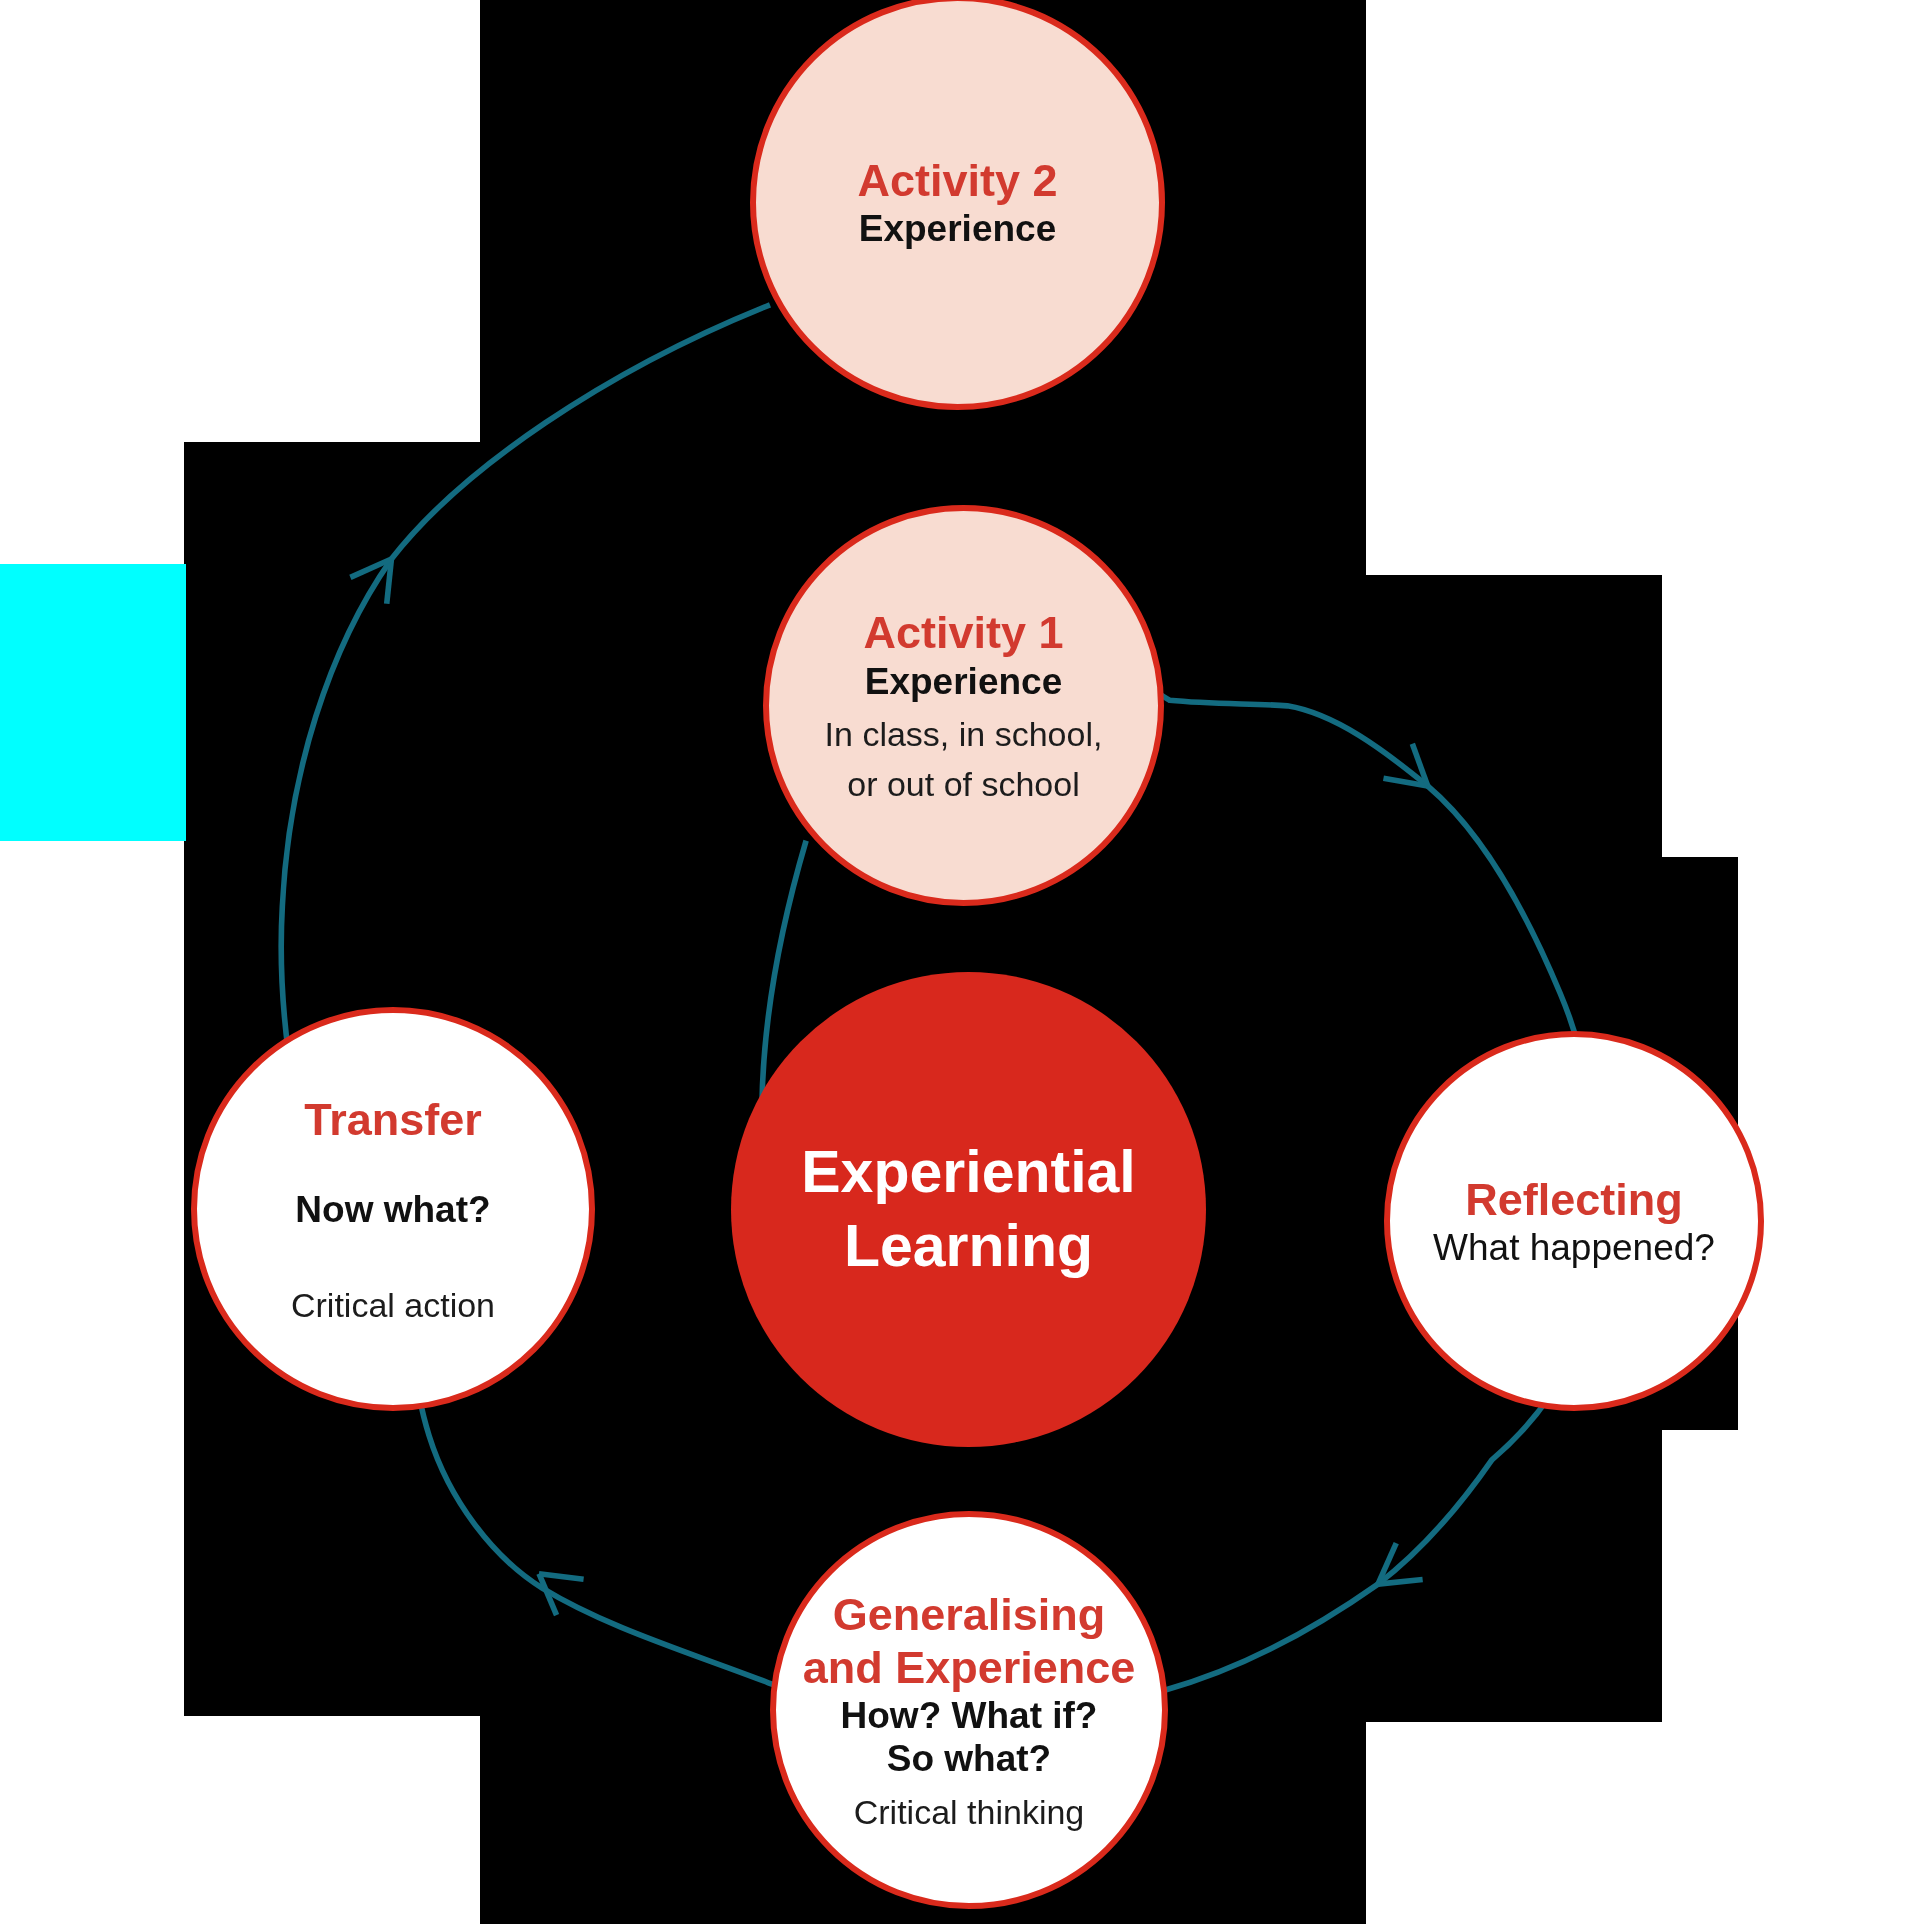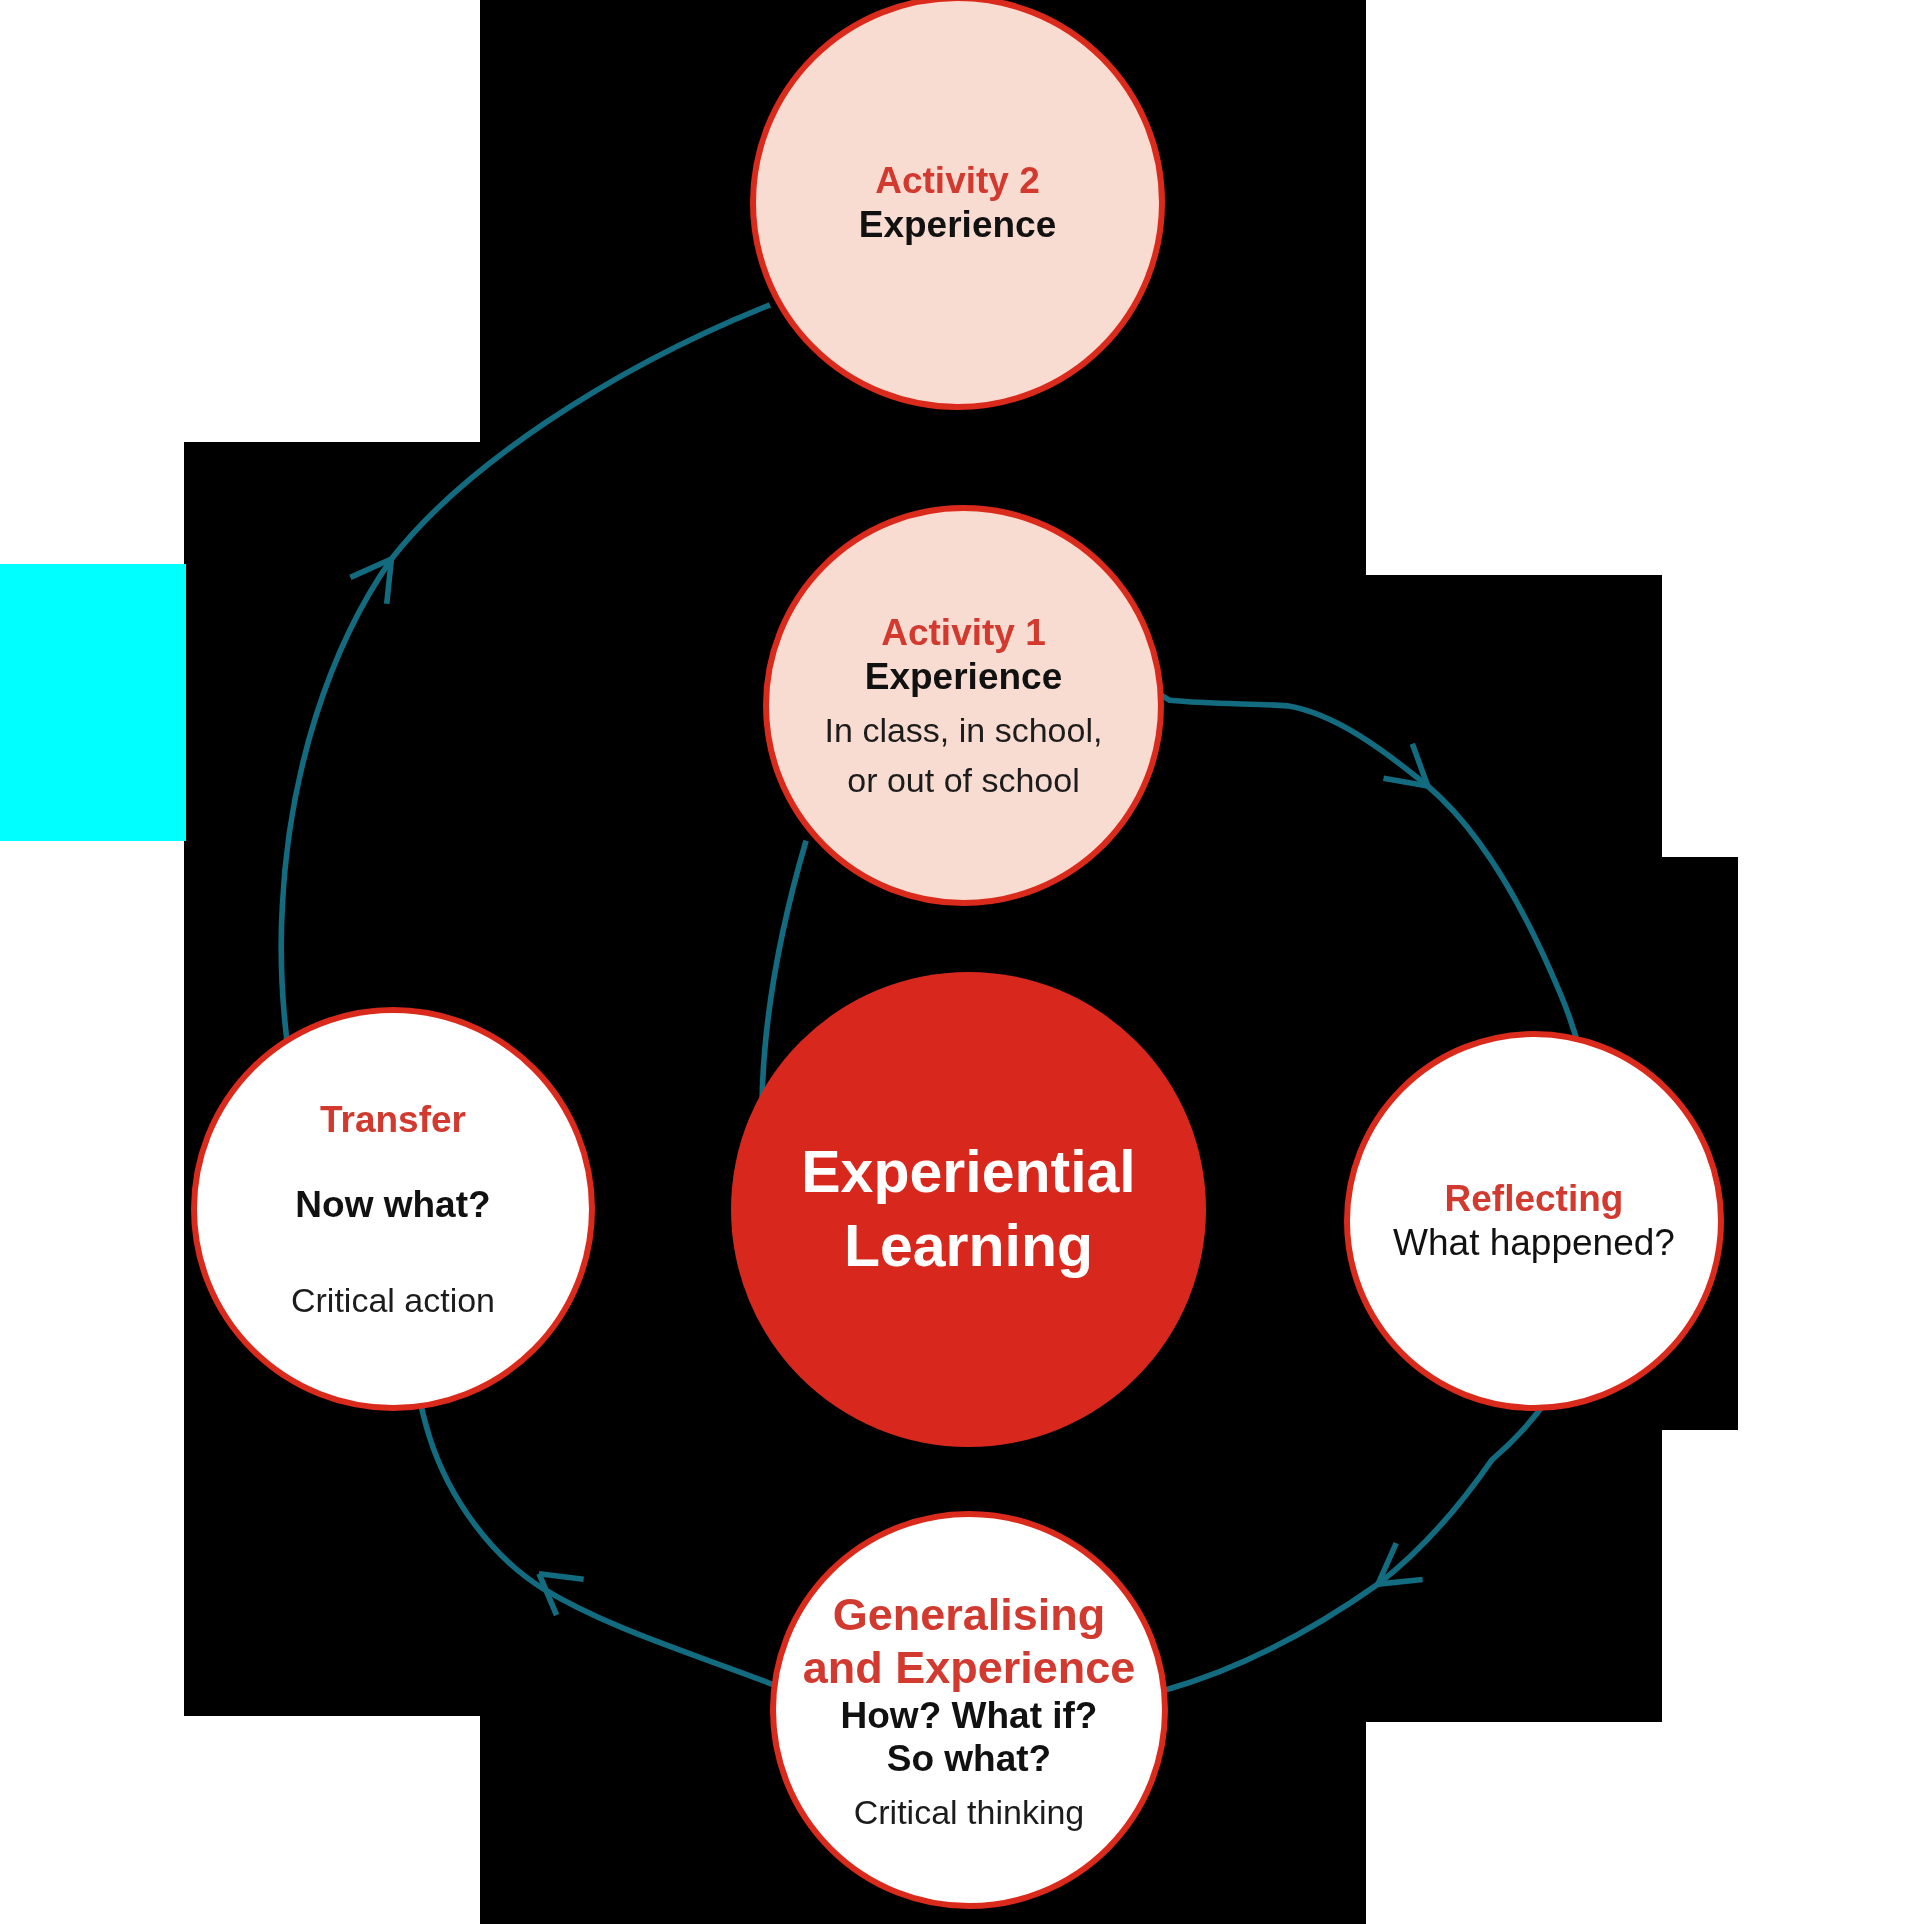"Activity 2" .title { font-size: 37px -> 45px }
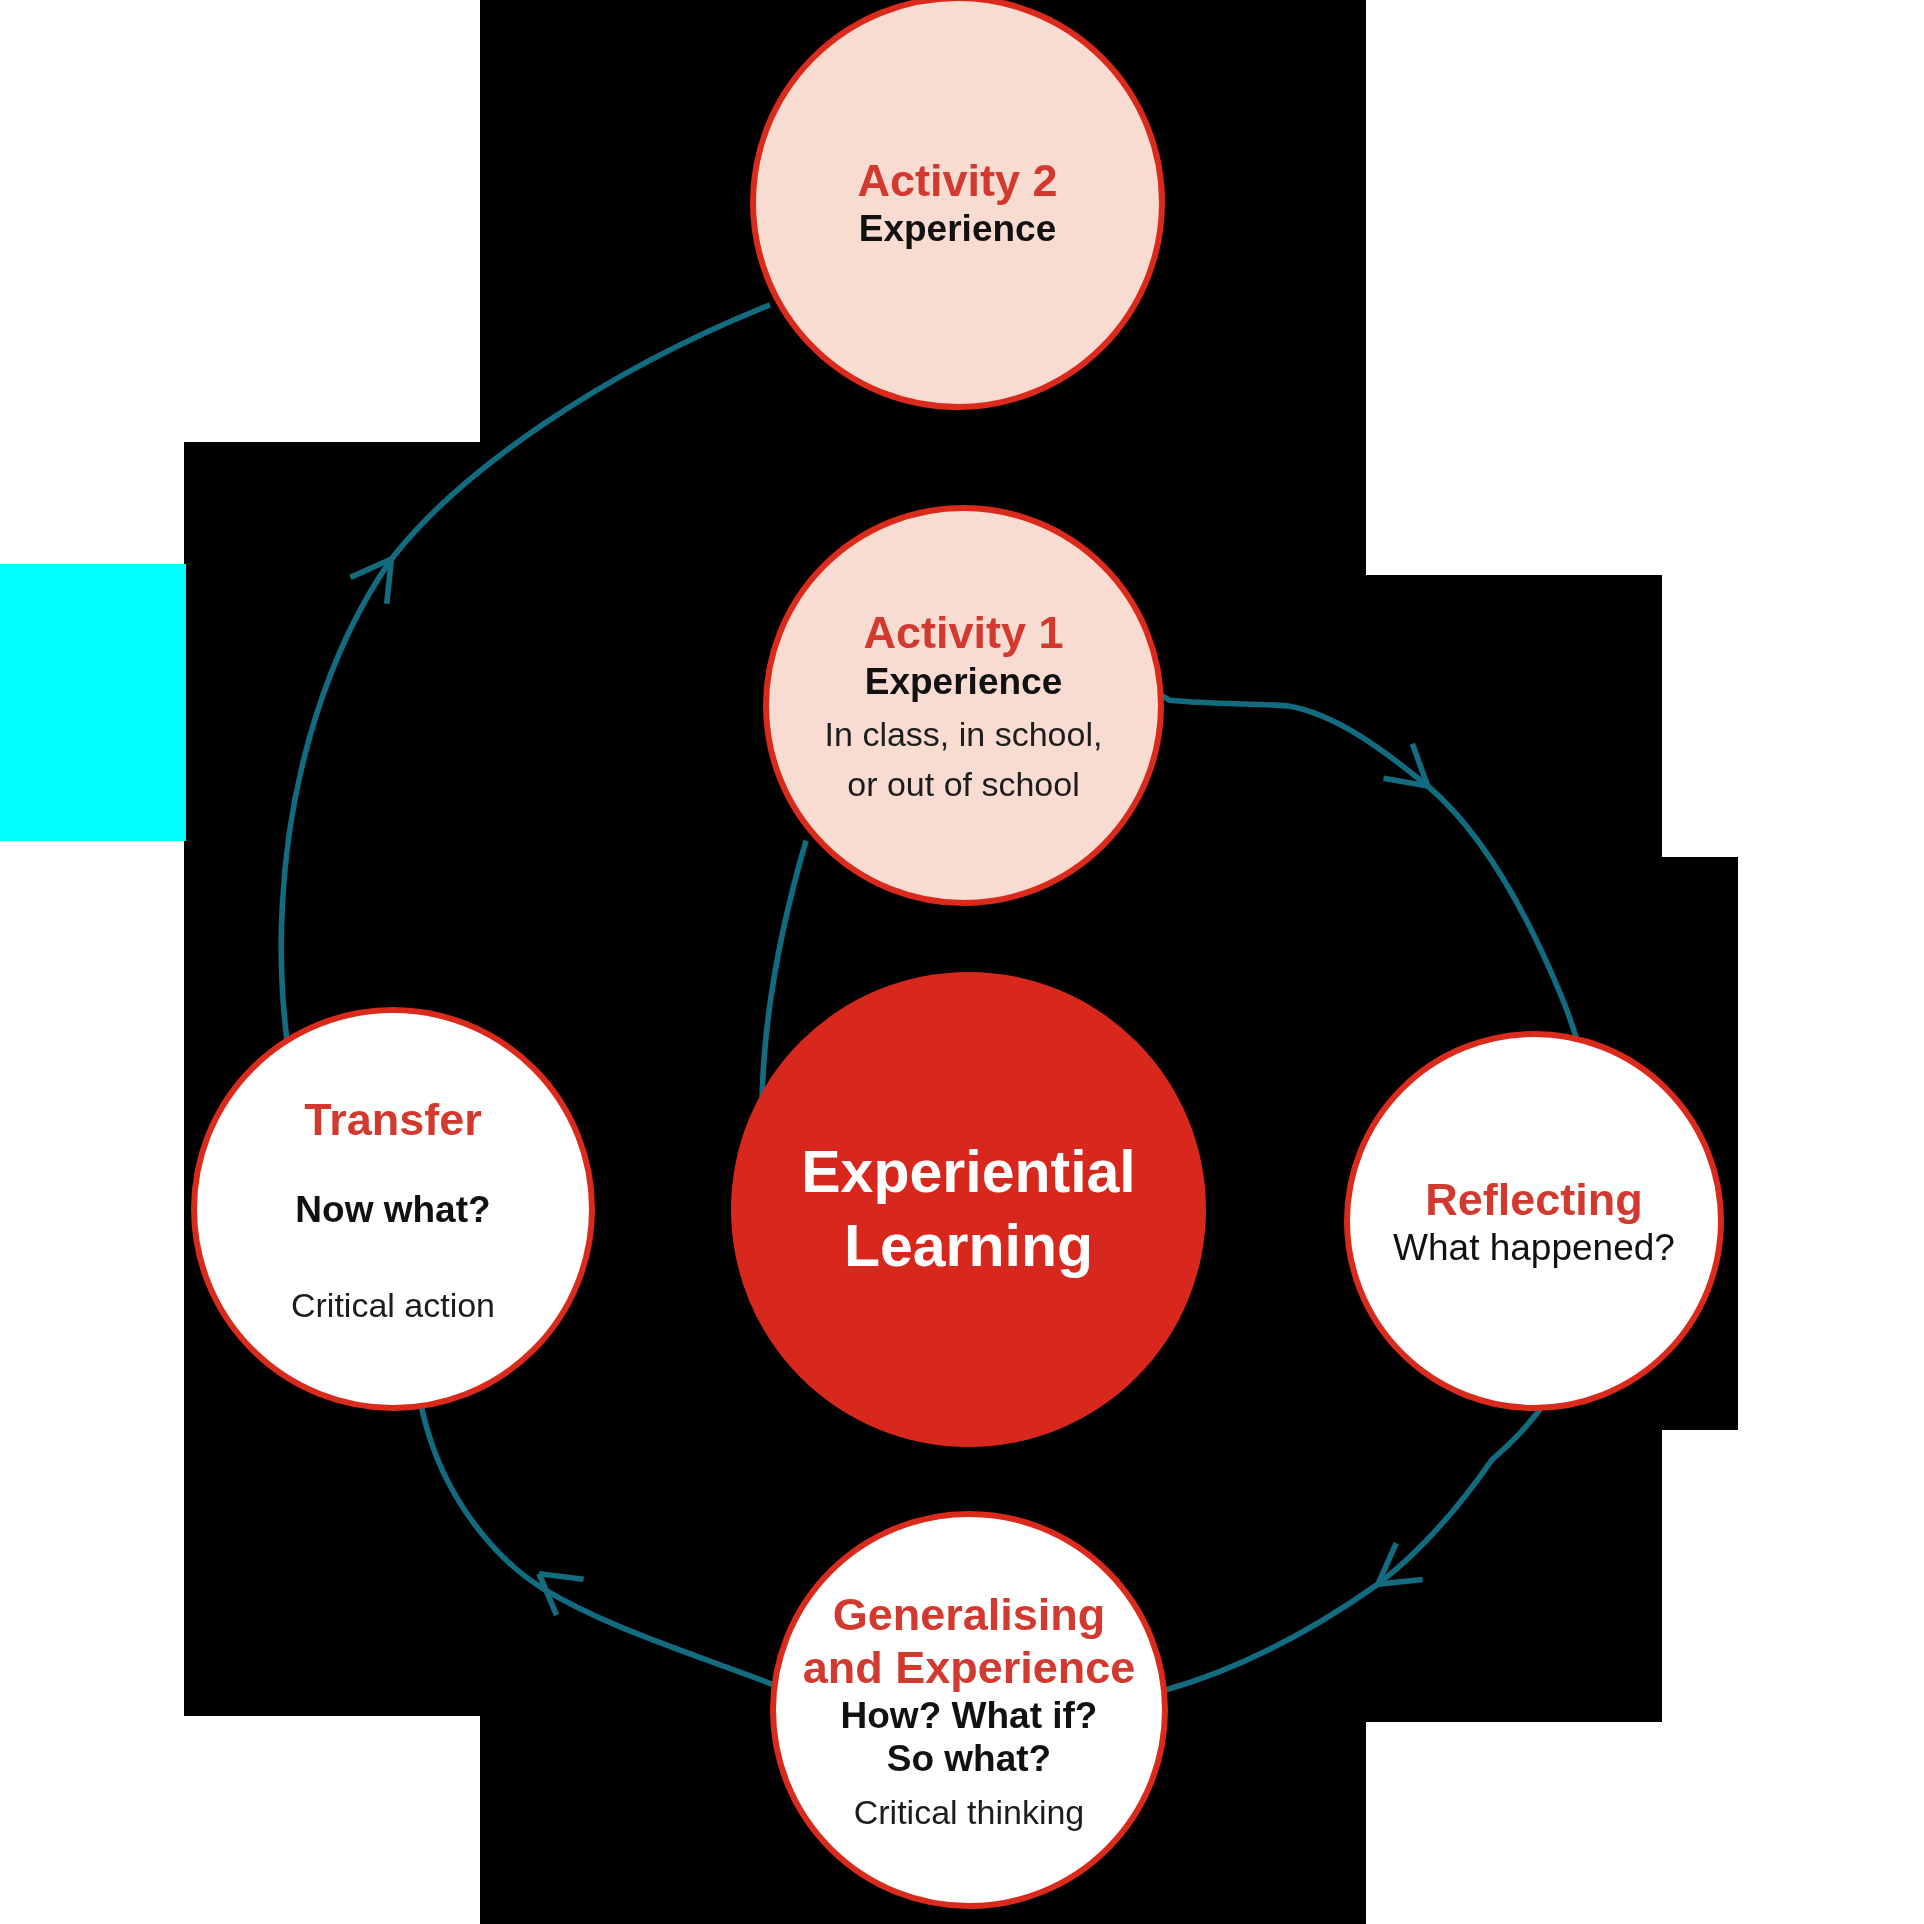"Reflecting" #c-reflecting { left: 1344px -> 1384px }
